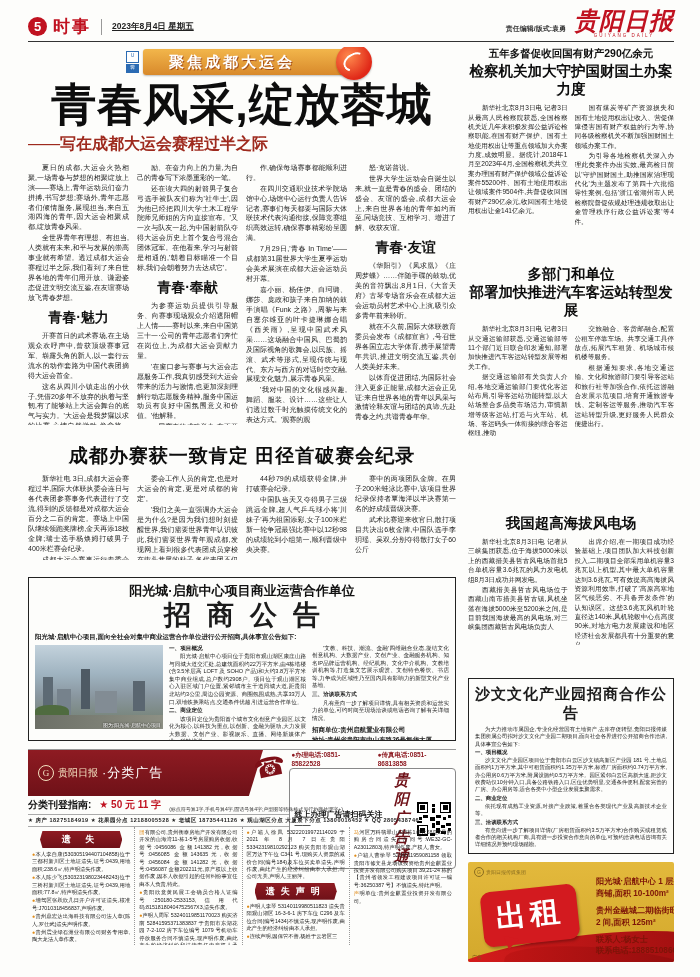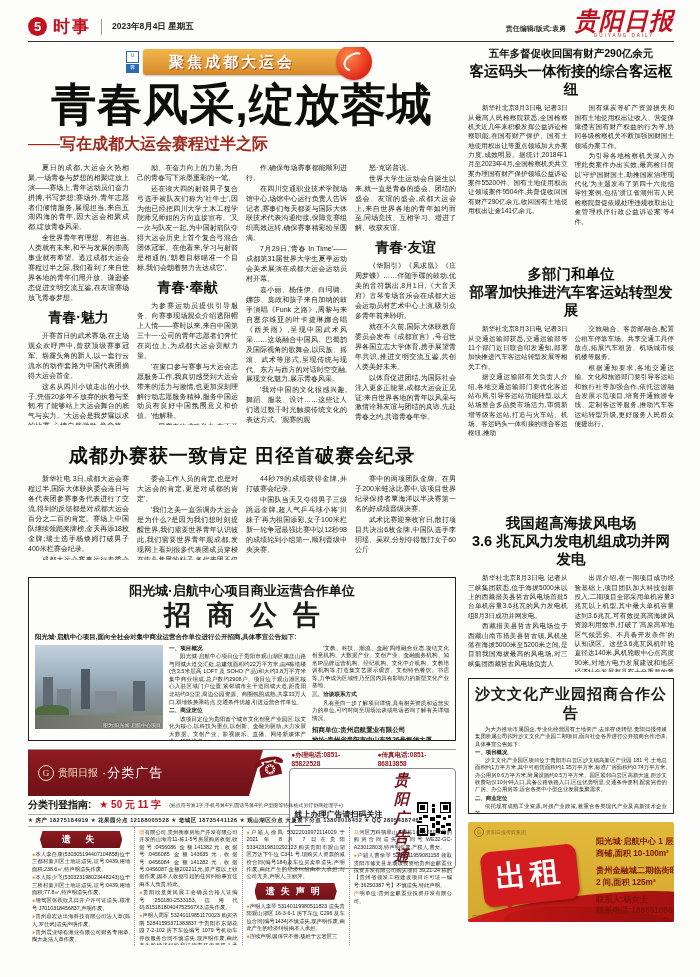"2023年8月4日 星期五" .hdr-date { text-decoration: none -> underline }
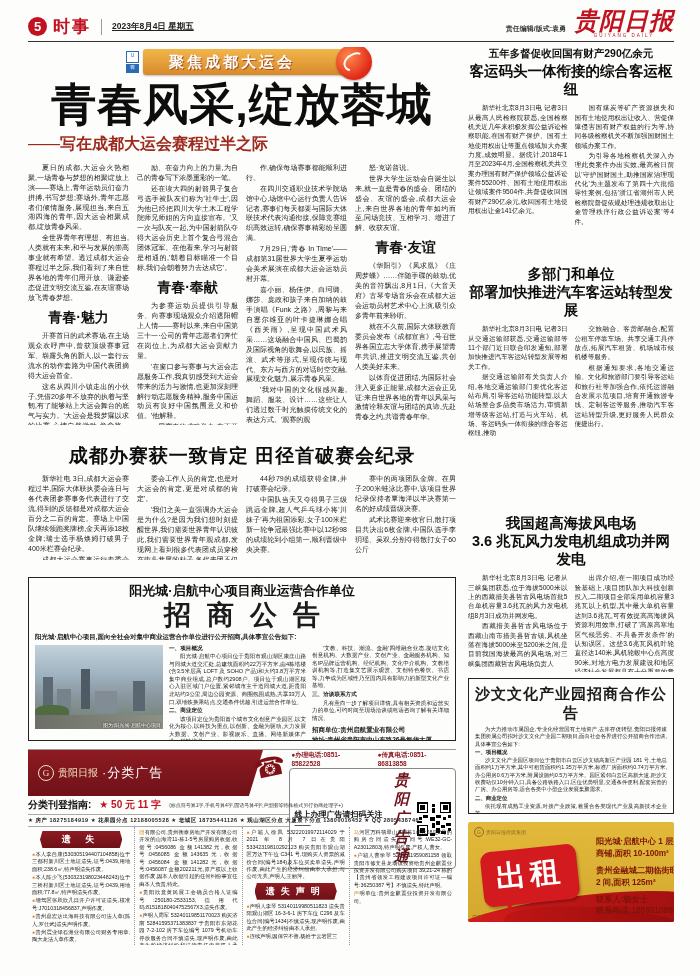"客运码头一体衔接的综合客运枢纽" div.r-hl { text: 客运码头一体衔接的综合客运枢纽 -> 检察机关加大守护国财国土办案力度 }
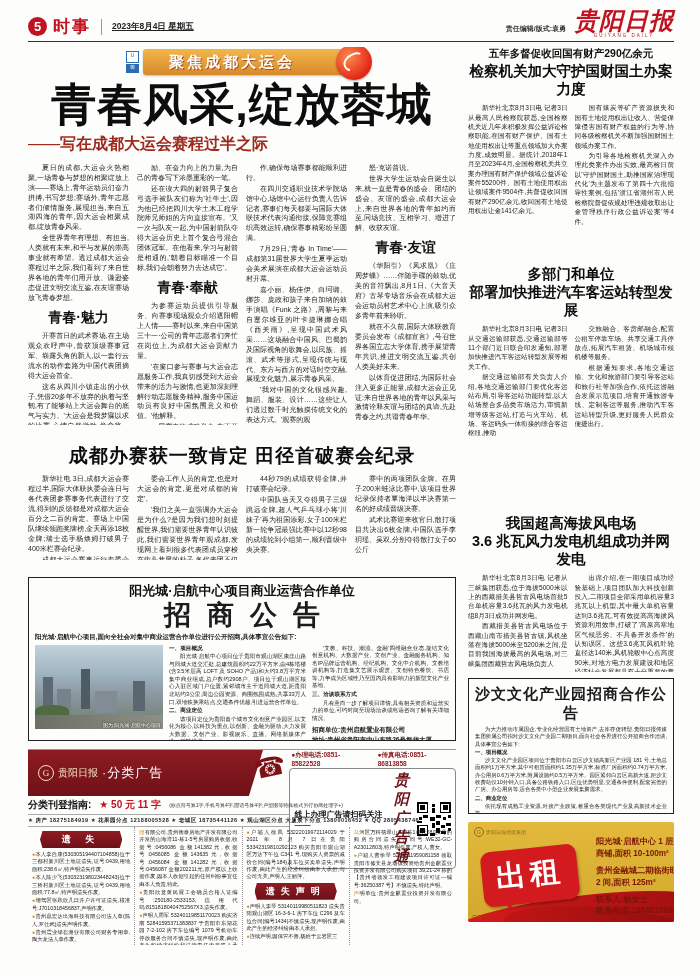"3.6 兆瓦风力发电机组成功并网发电" div { html: <div>3.6 兆瓦风力发电机组成功并网发电</div> -> none }
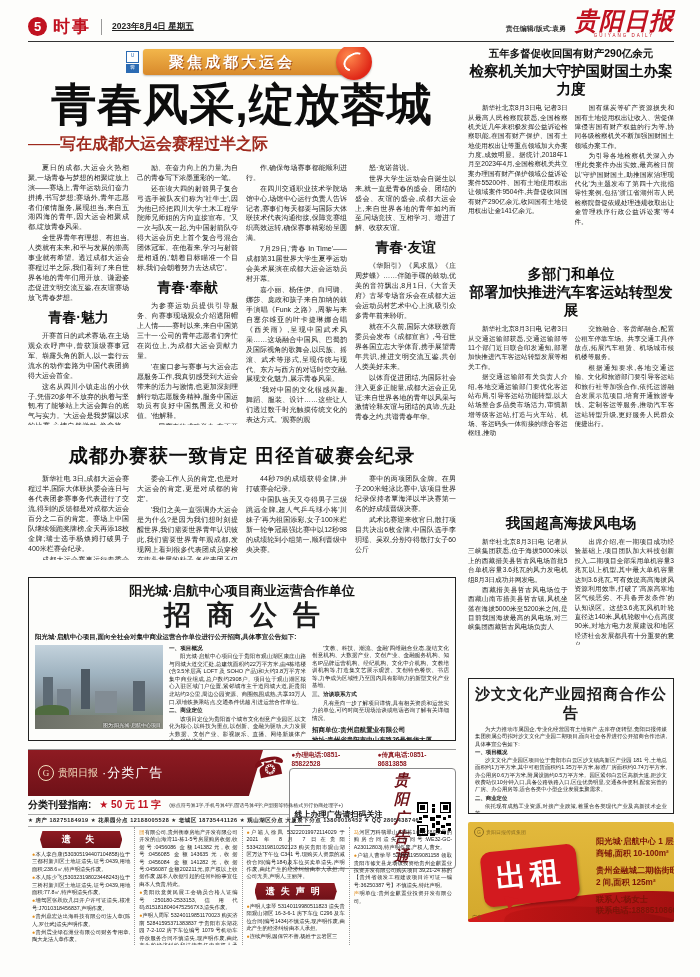"沙文文化产业园招商合作公告" .sw-box { height: 136px -> 176px }
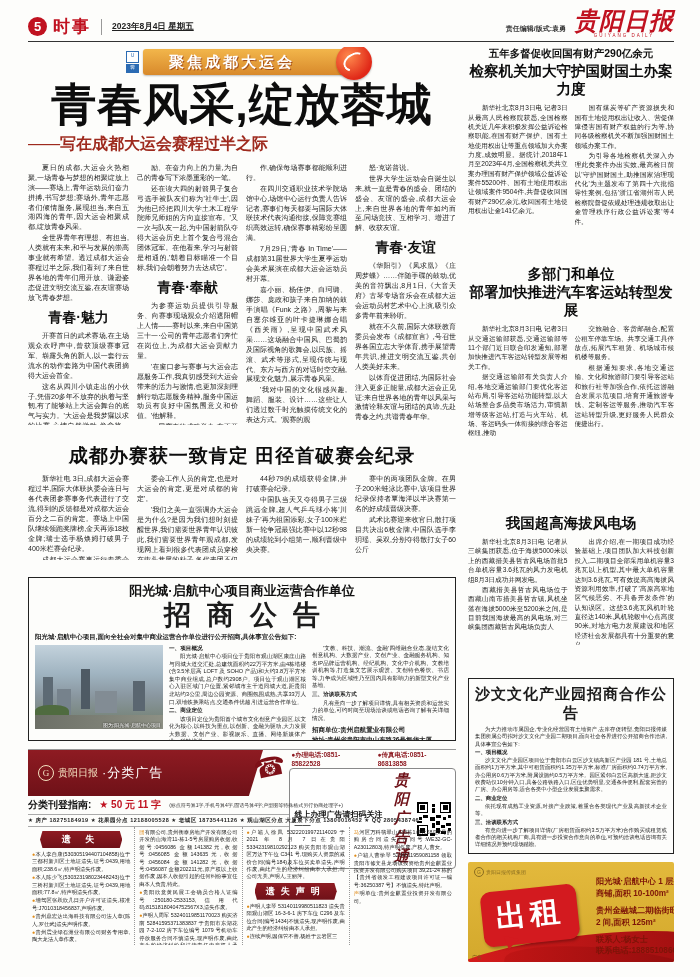"分类刊登指南:" .cls-guide { align-items: center -> flex-end }
